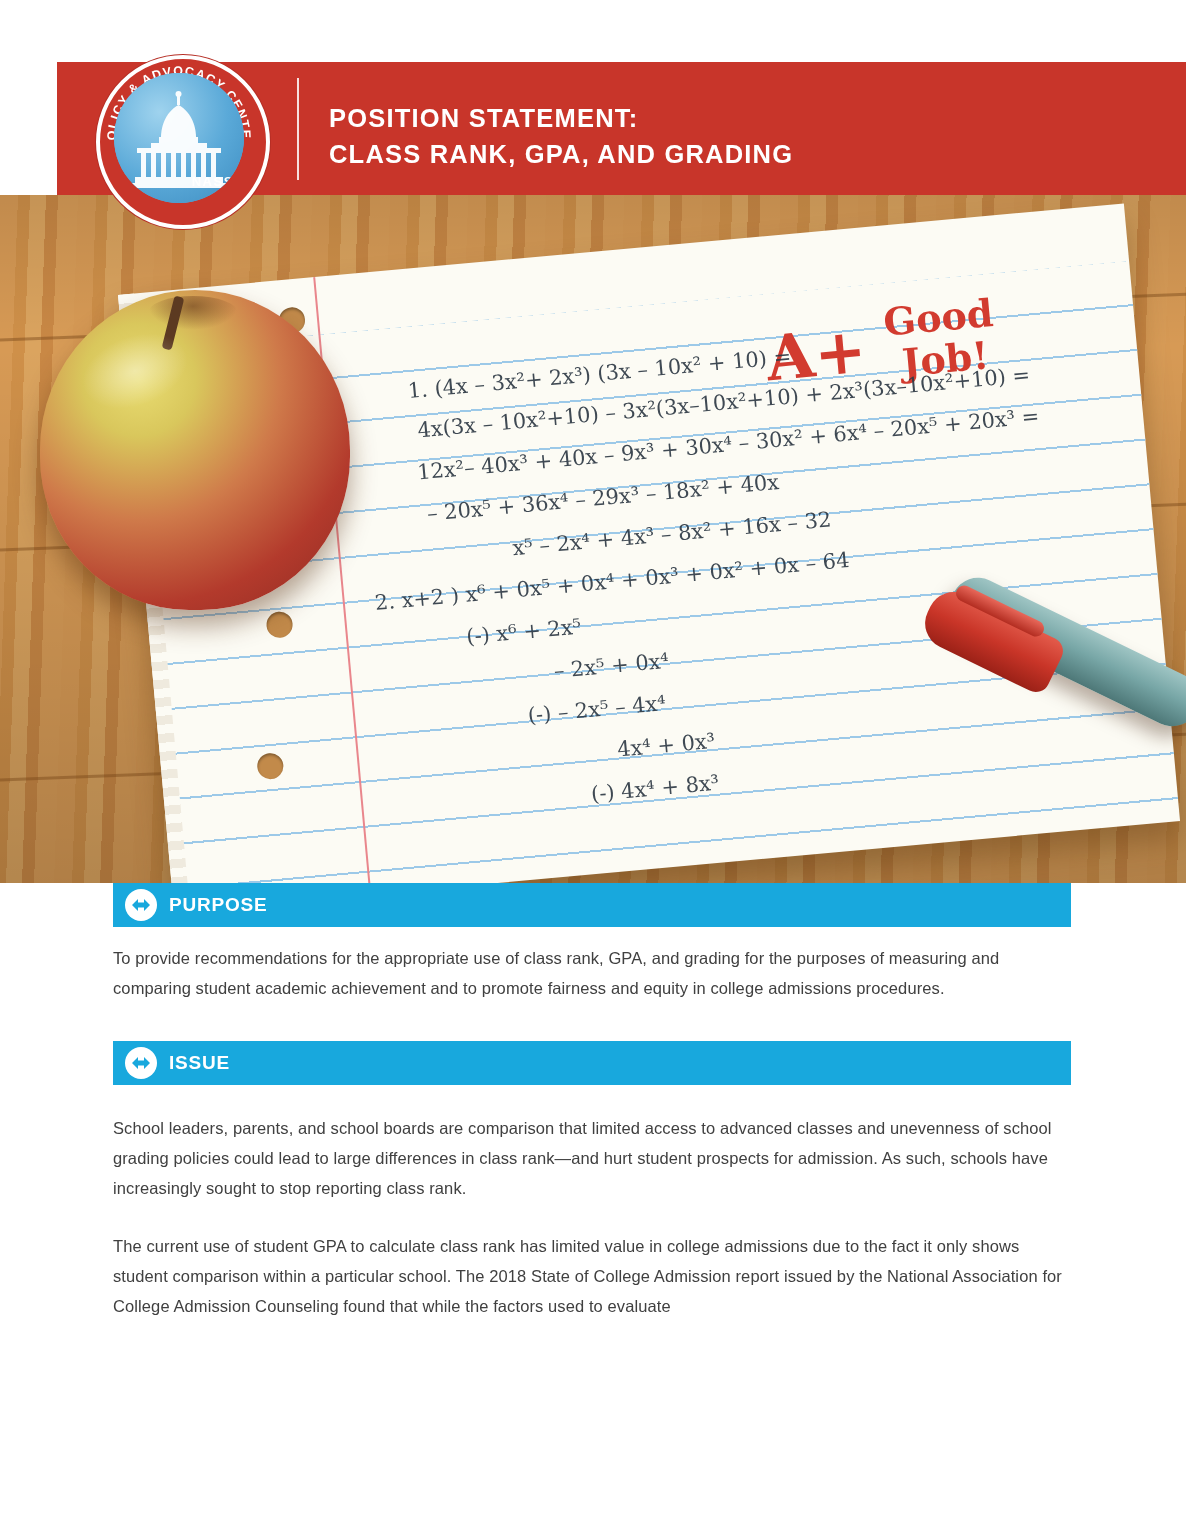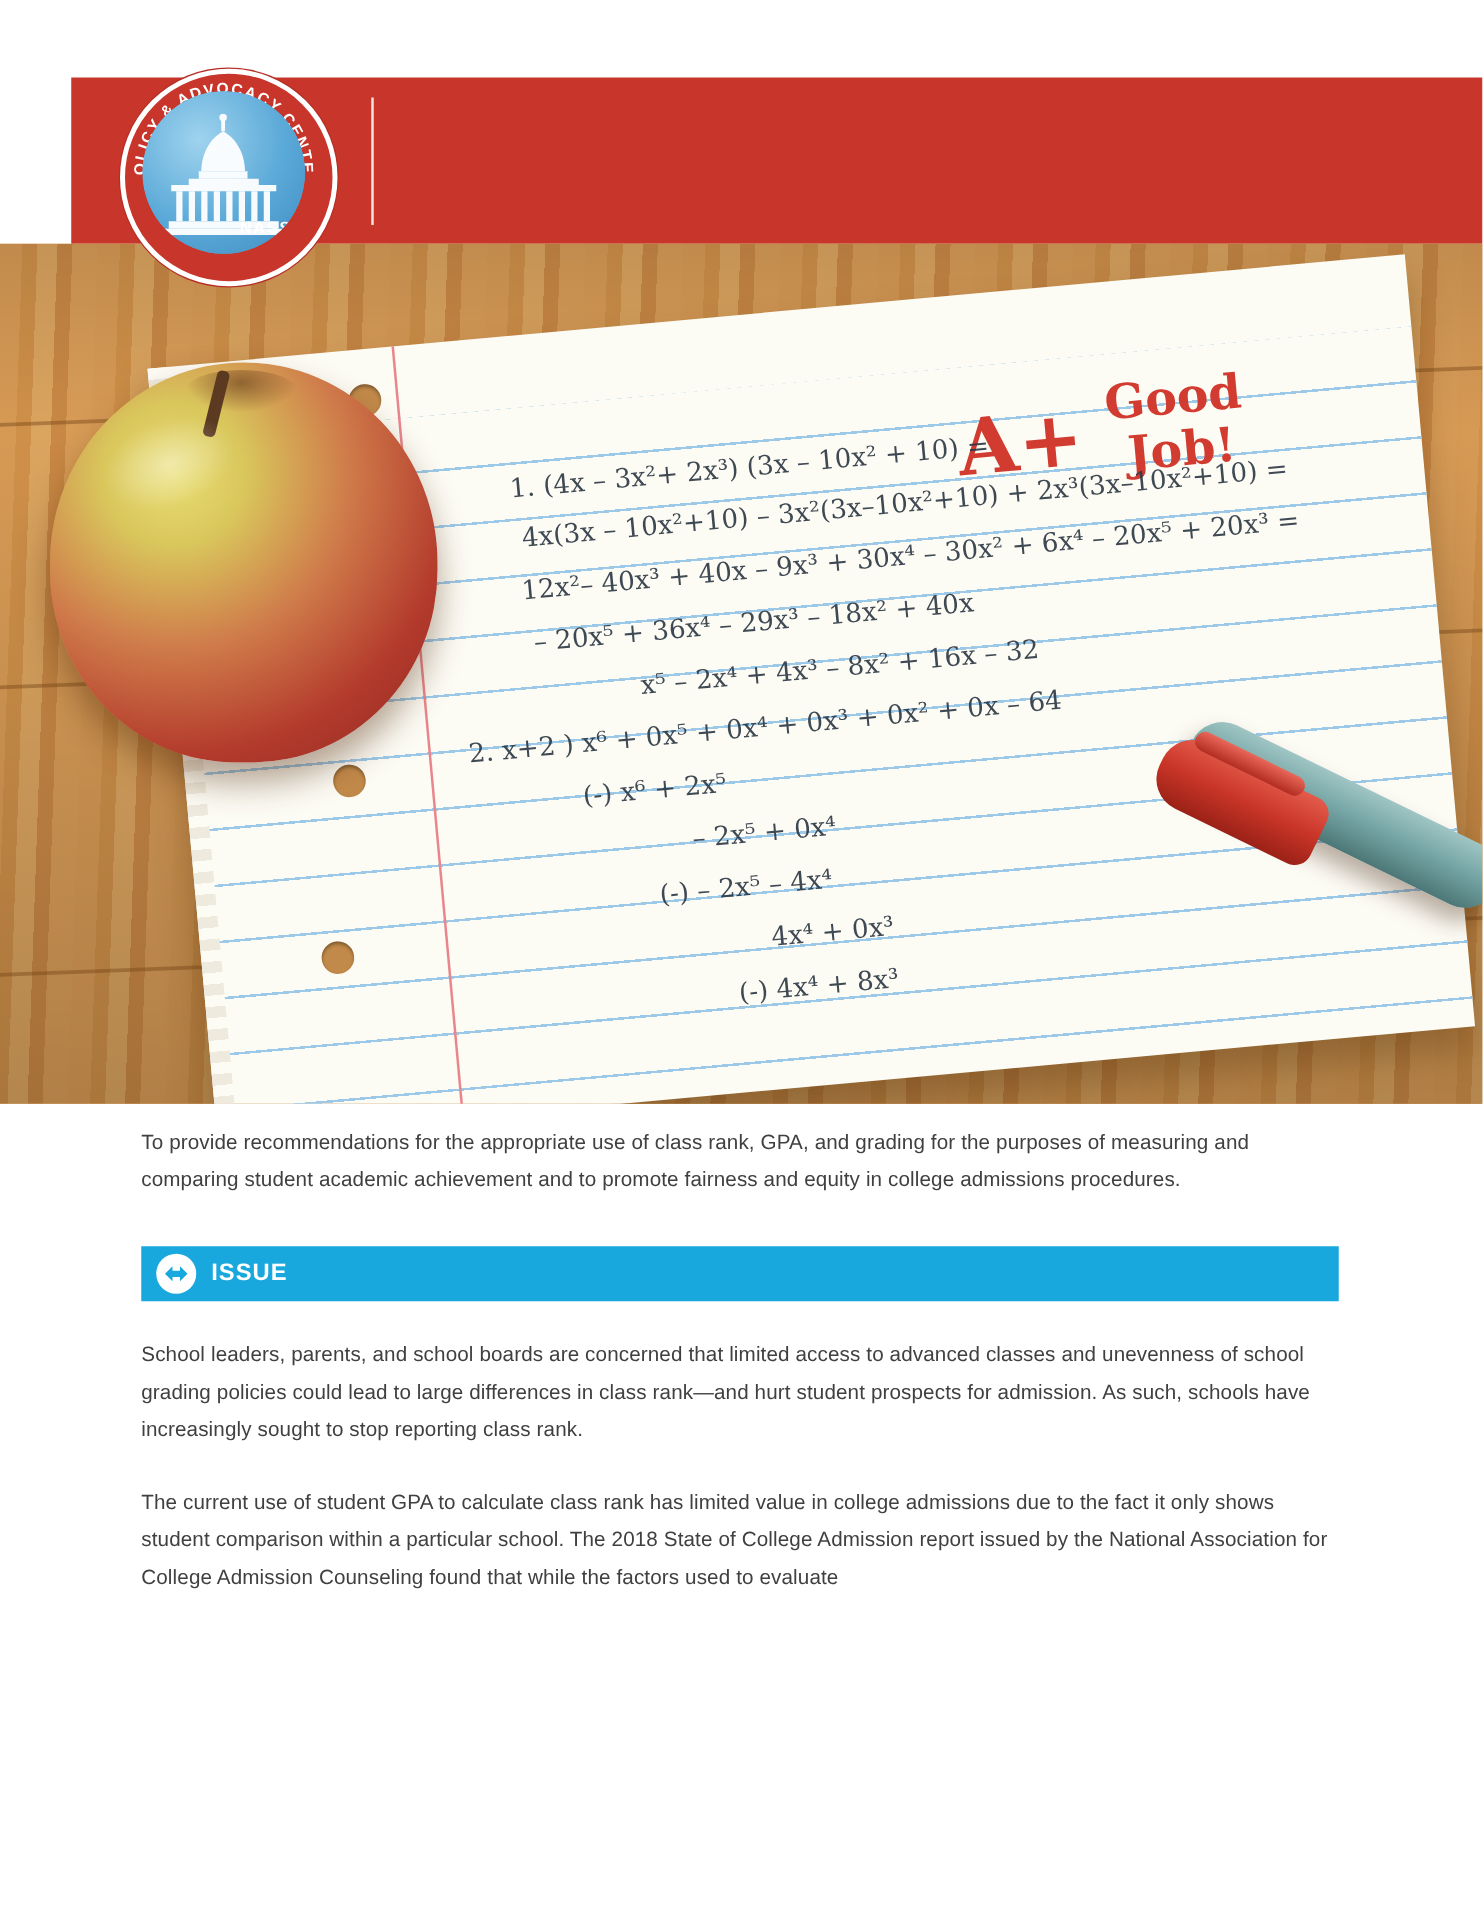"POSITION STATEMENT:" div.header-title { html: none -> <div> <span>Position Statement:</span> <span>Class Rank, GPA, and Grading</span> </div> }
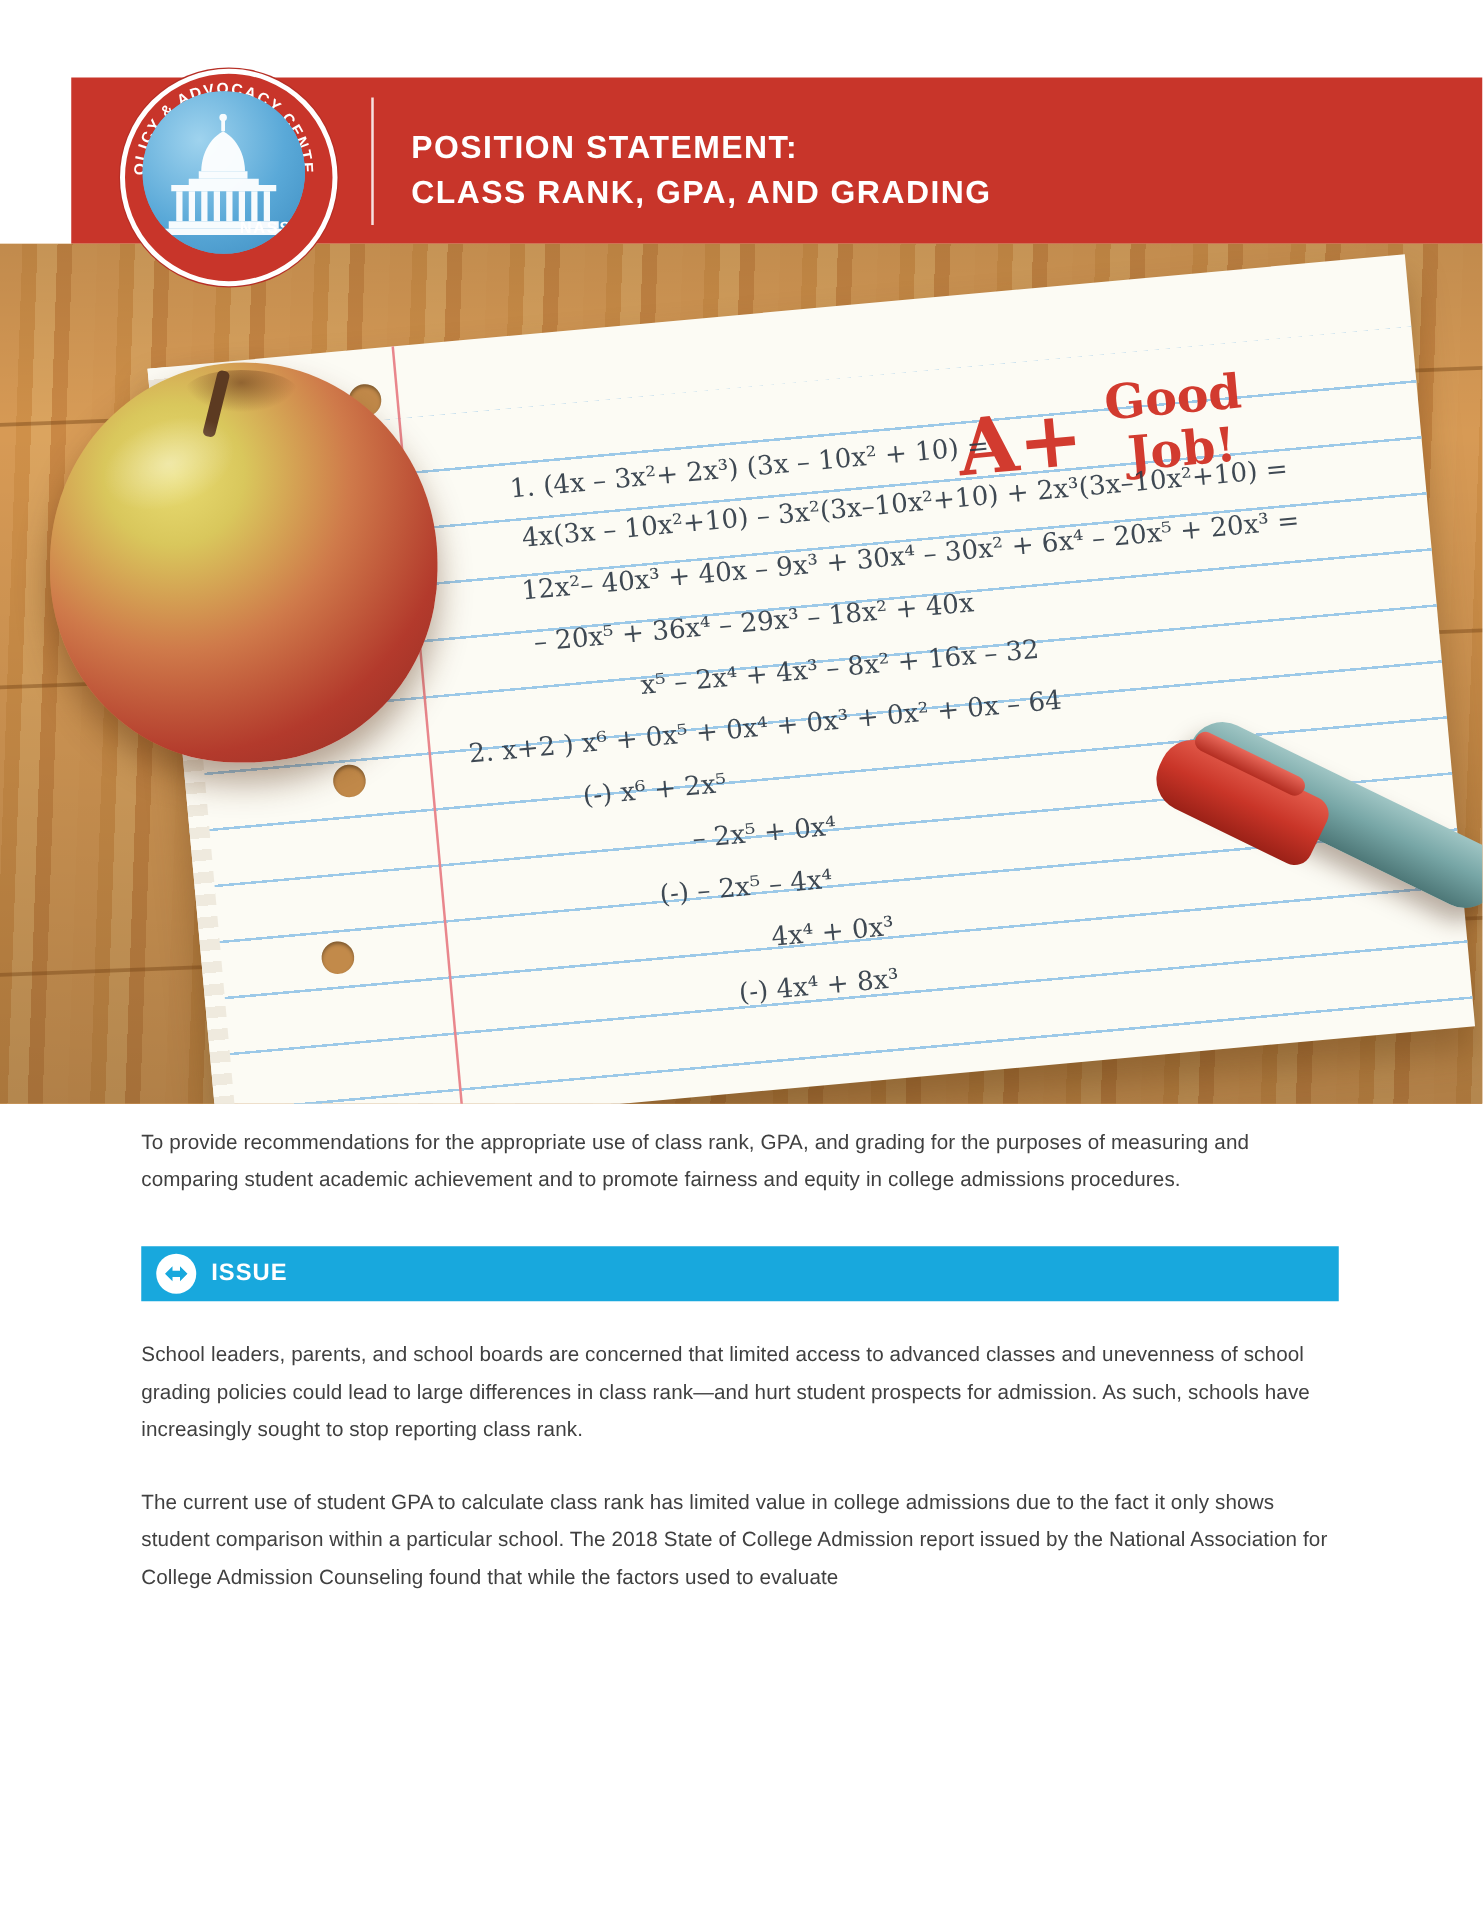"PURPOSE" div.section-bar { html: none -> <div> <span> <svg> <circle></circle> <path></path> </svg> </span> <span>Purpose</span> </div> }
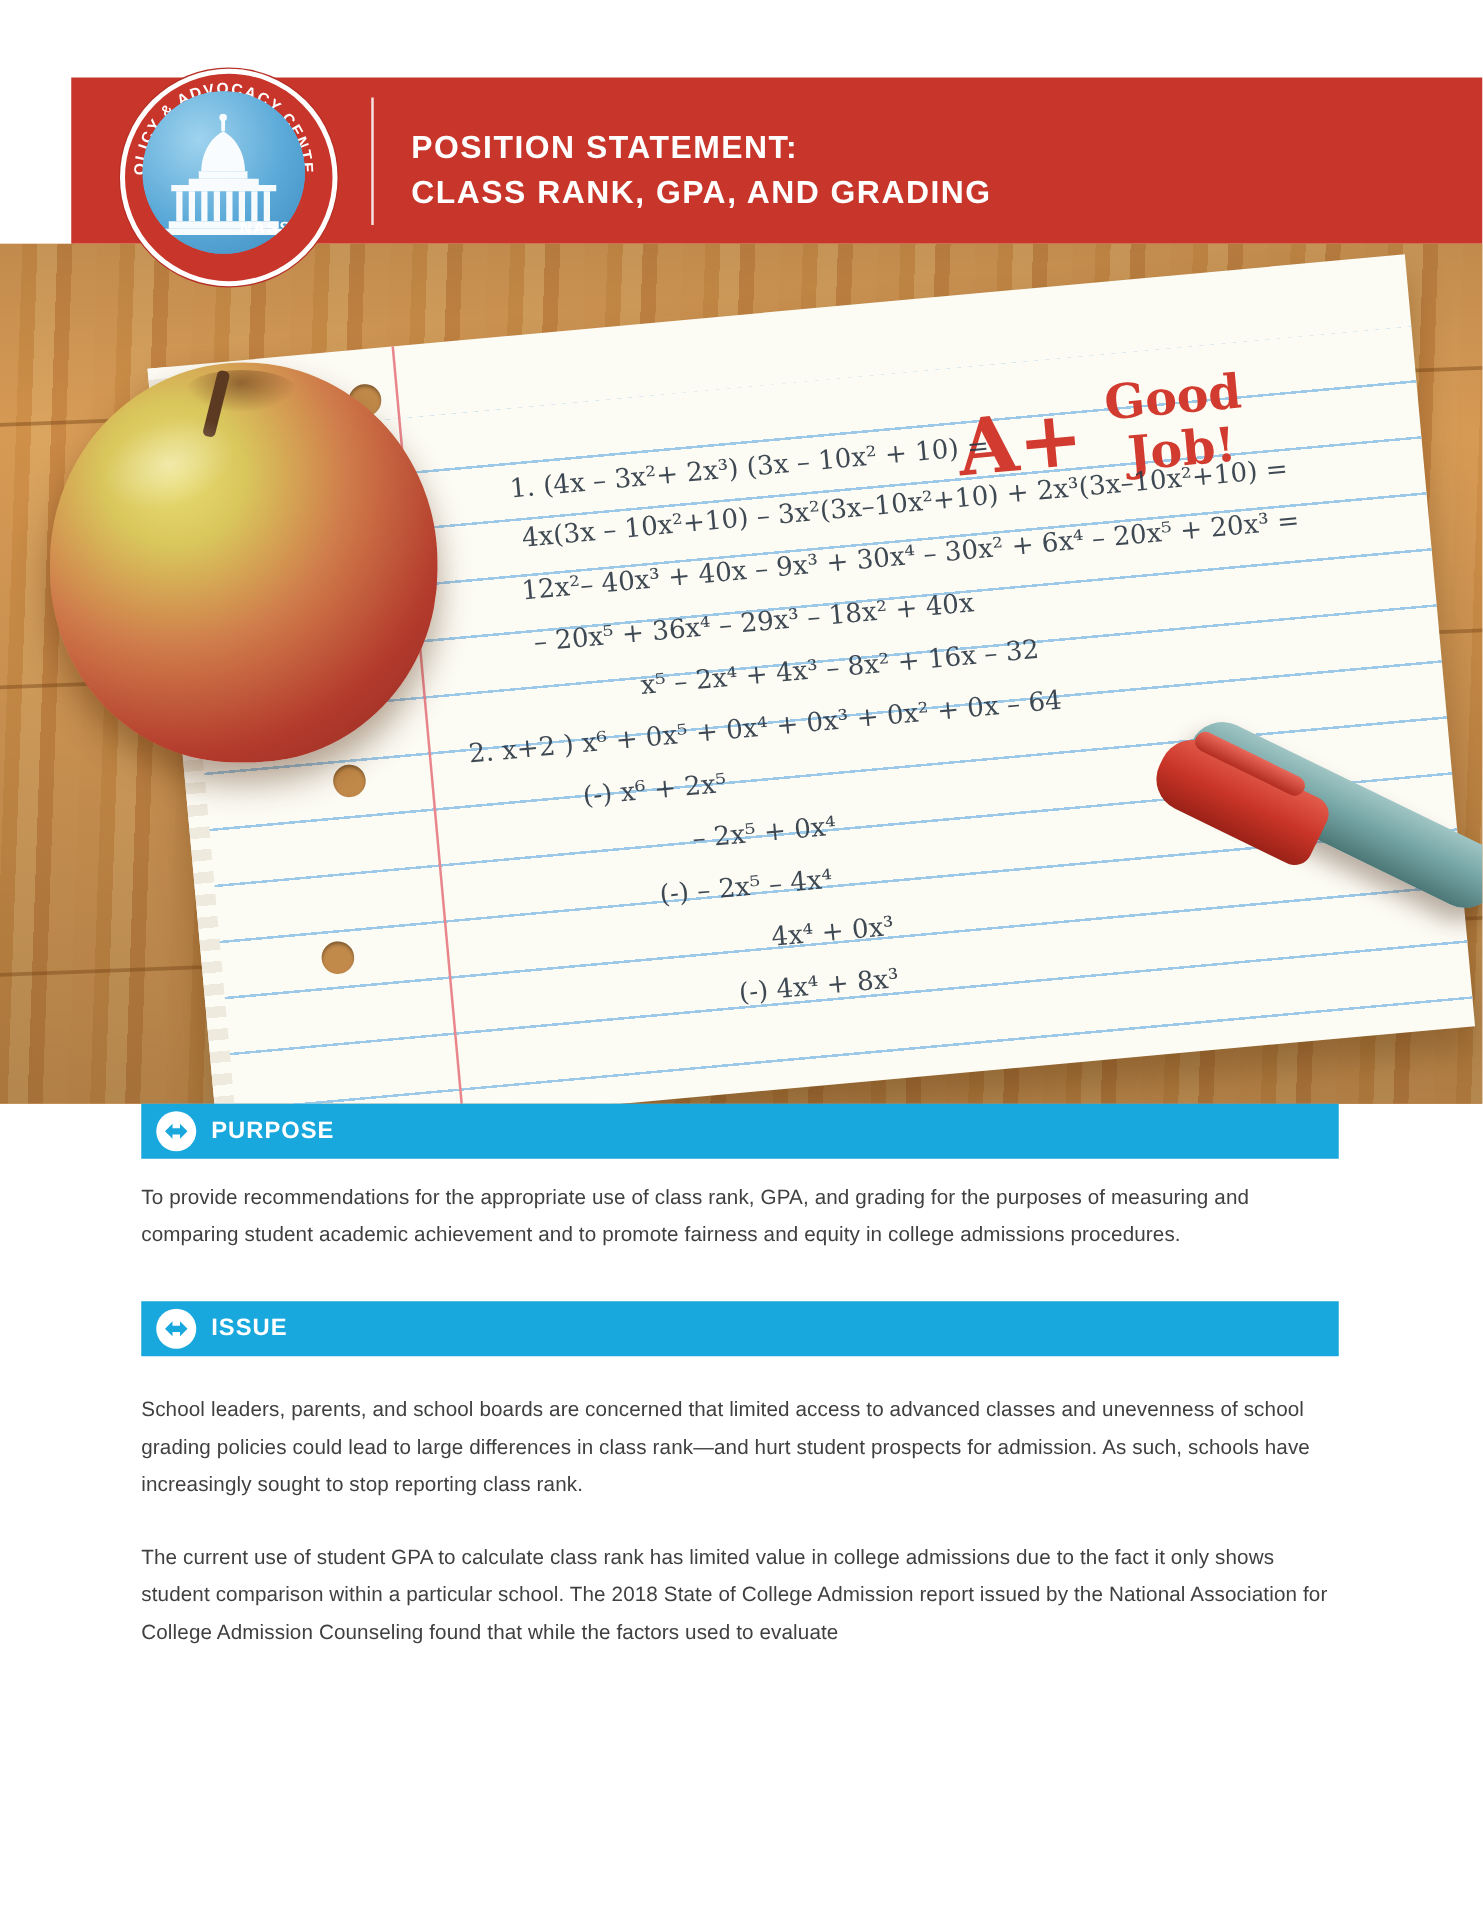"School leaders, parents, and school" p.para { text: concerned -> comparison }
